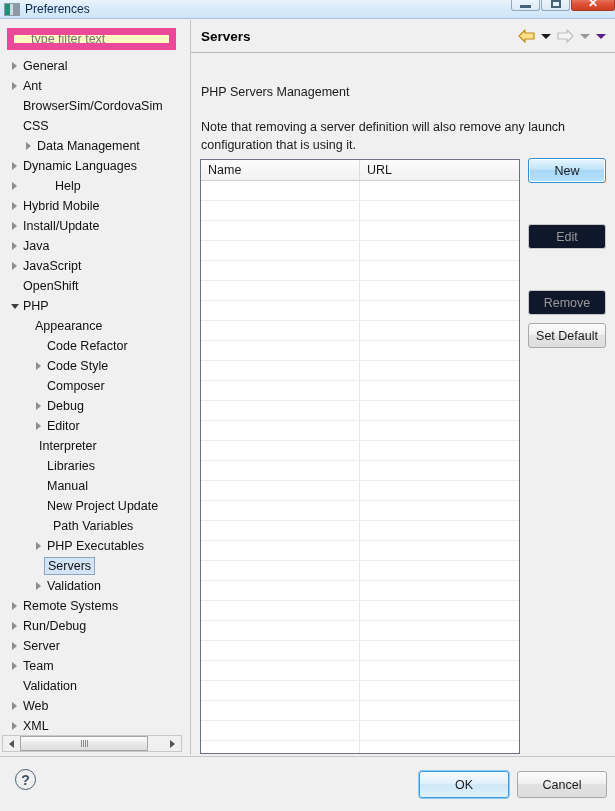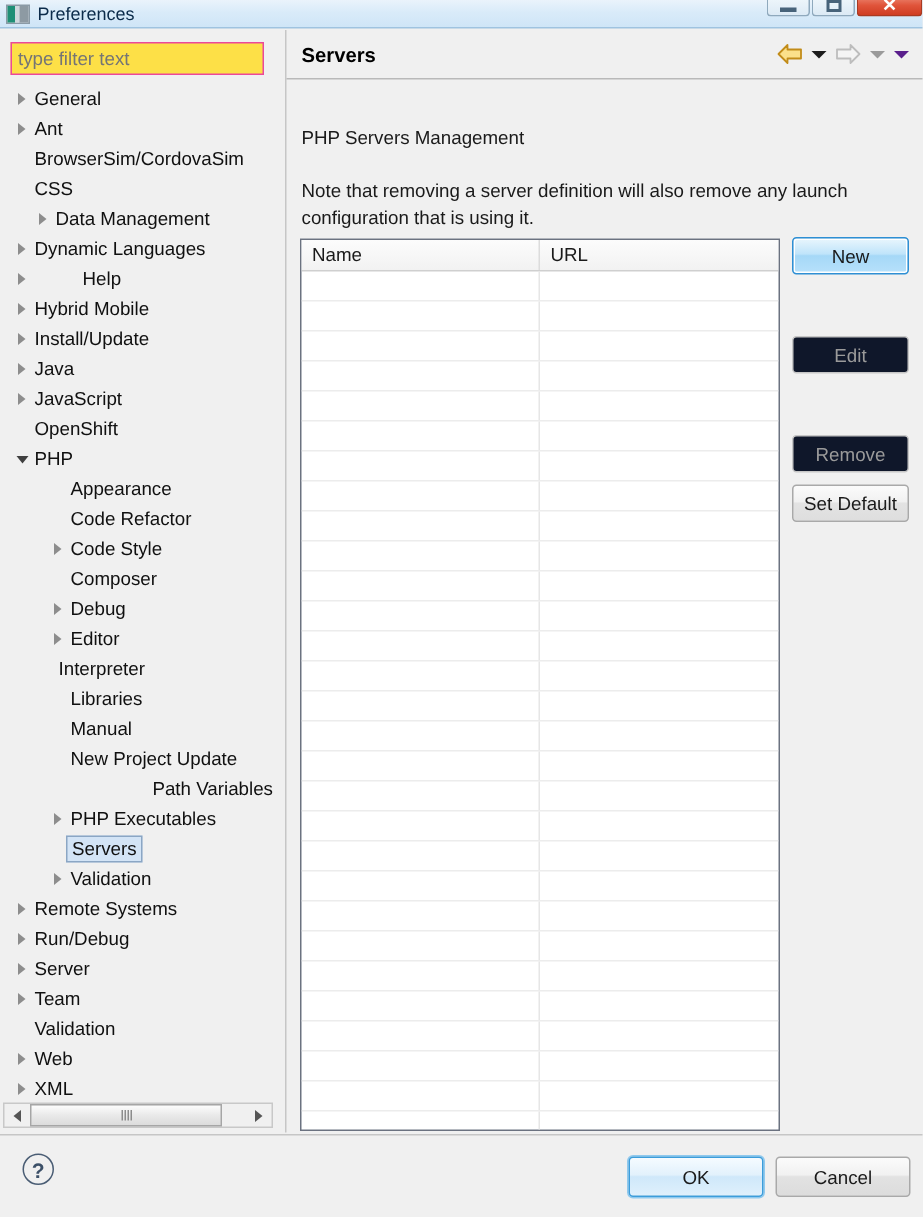"type filter text" #filter-input { background: #fde047 -> #fef9c3; border: 1px solid #ec4899 -> 7px solid #ec4899; padding: 0 4px -> 0 17px }
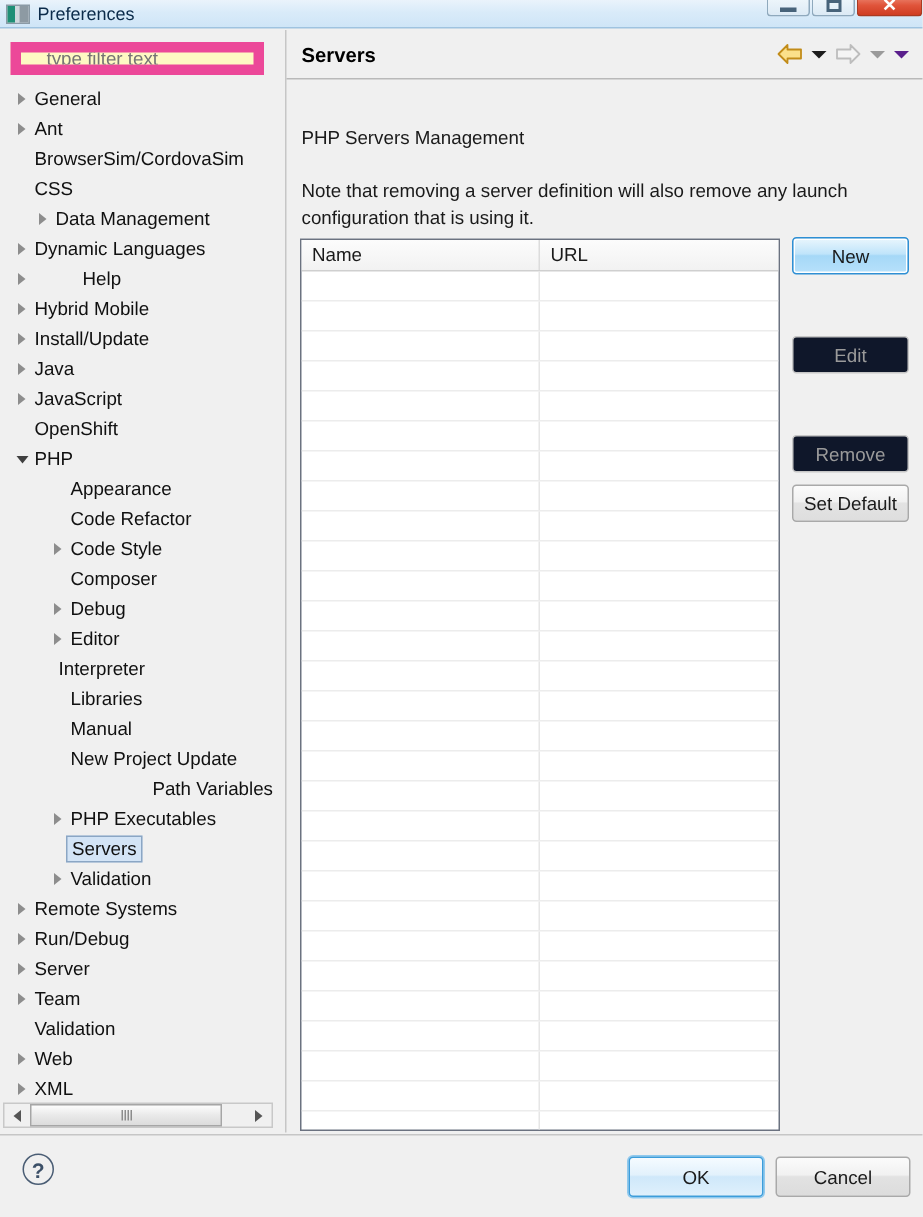"Appearance" div.t-item { padding-left: 32px -> 20px }
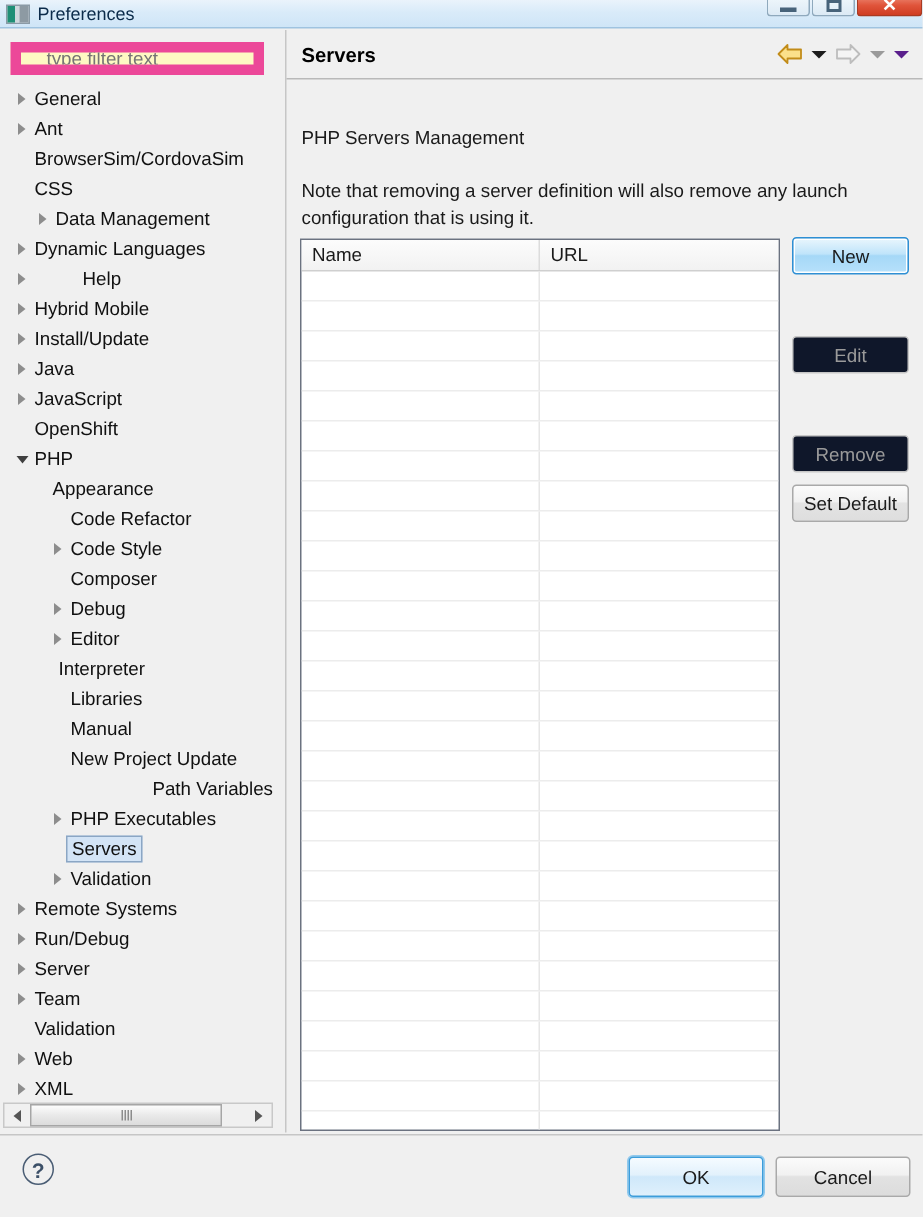"Path Variables" div.t-item { justify-content: space-between -> none; padding-left: 16px -> 38px }
